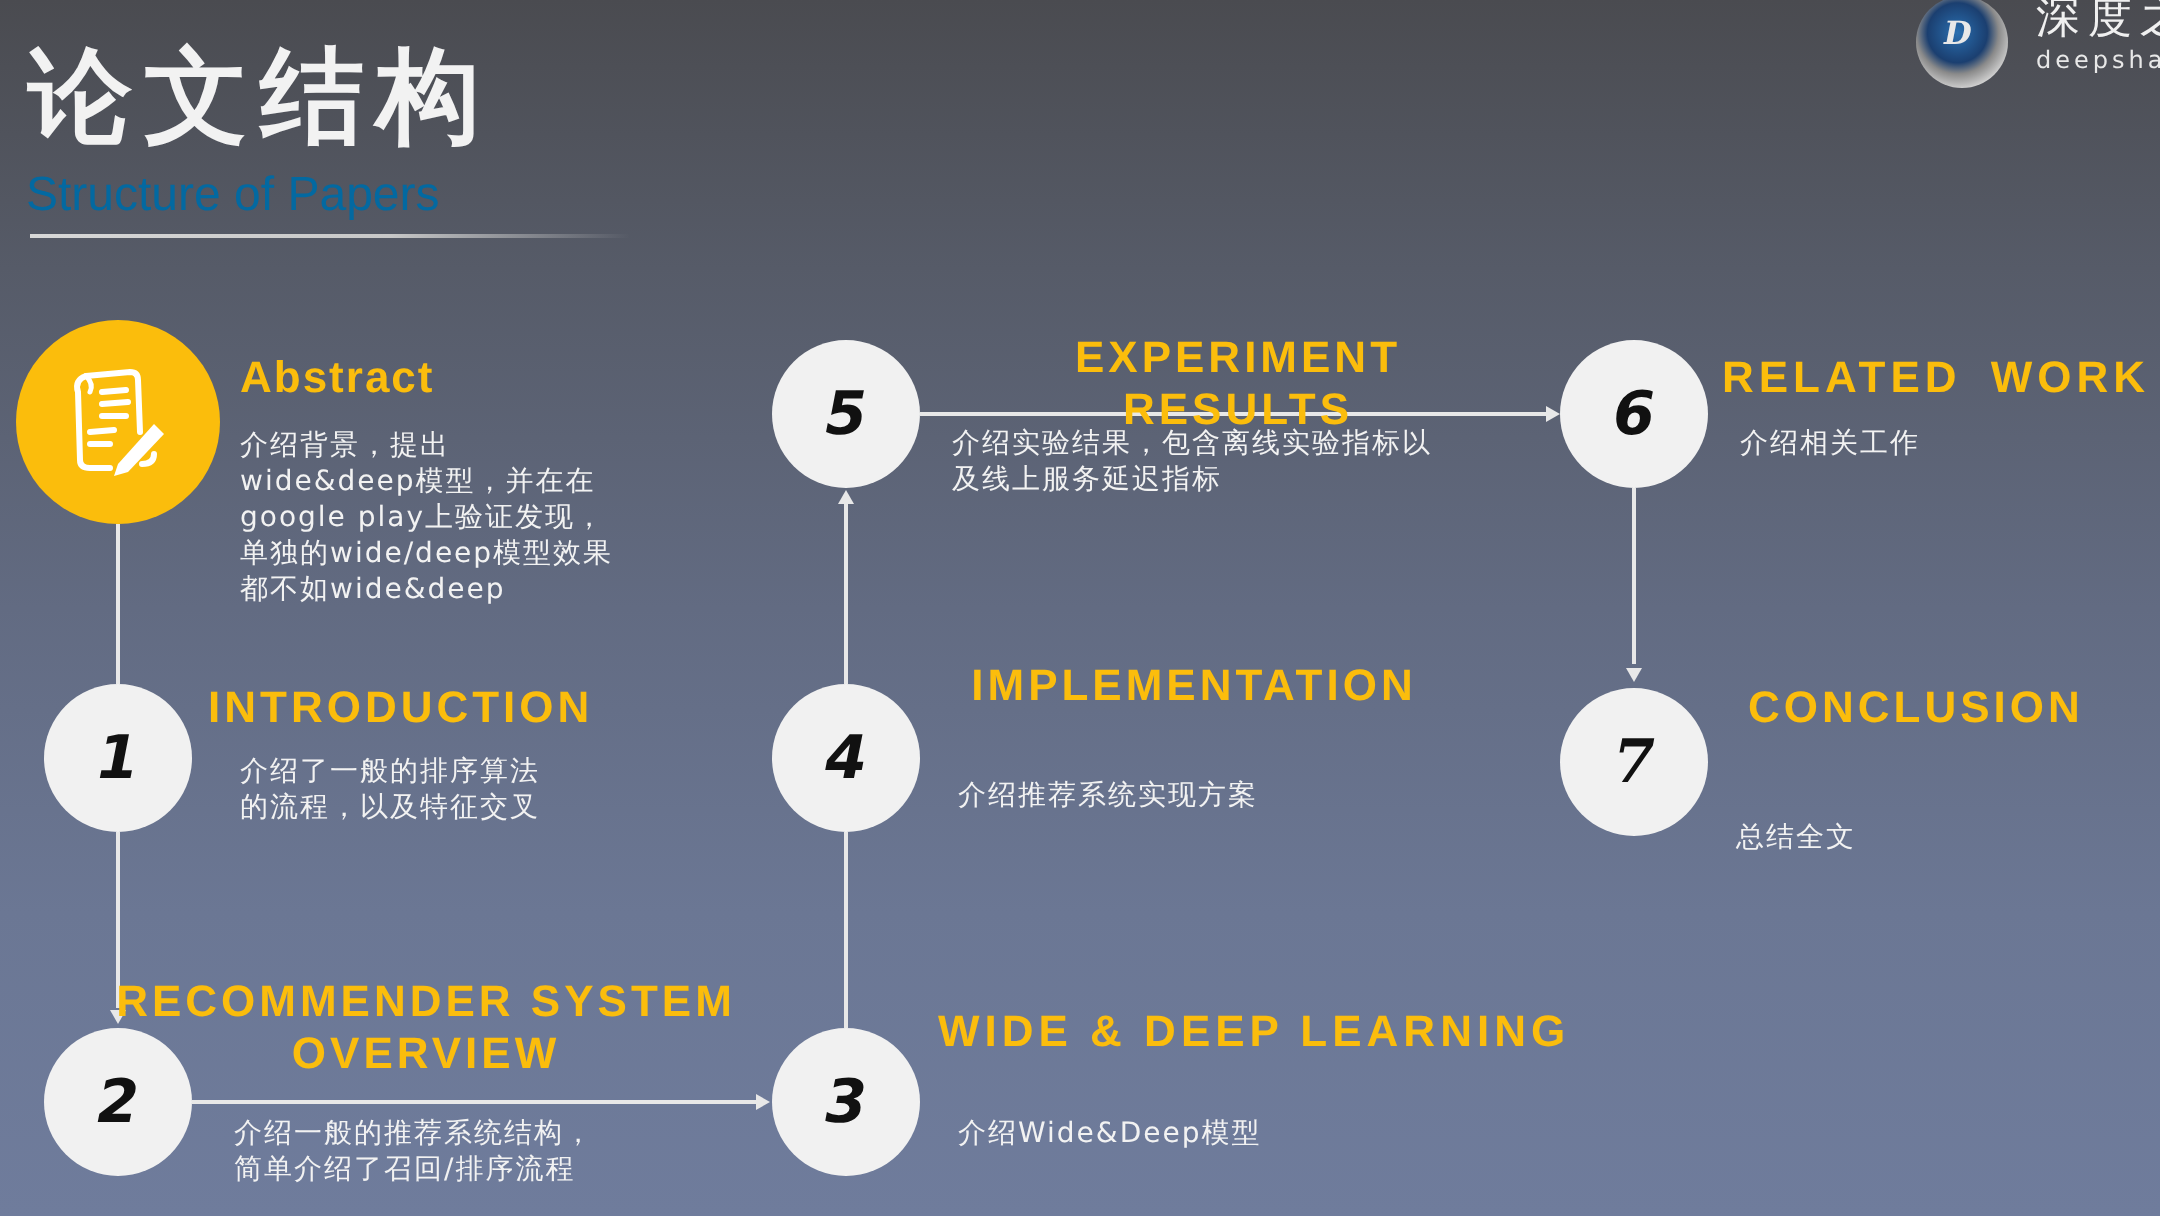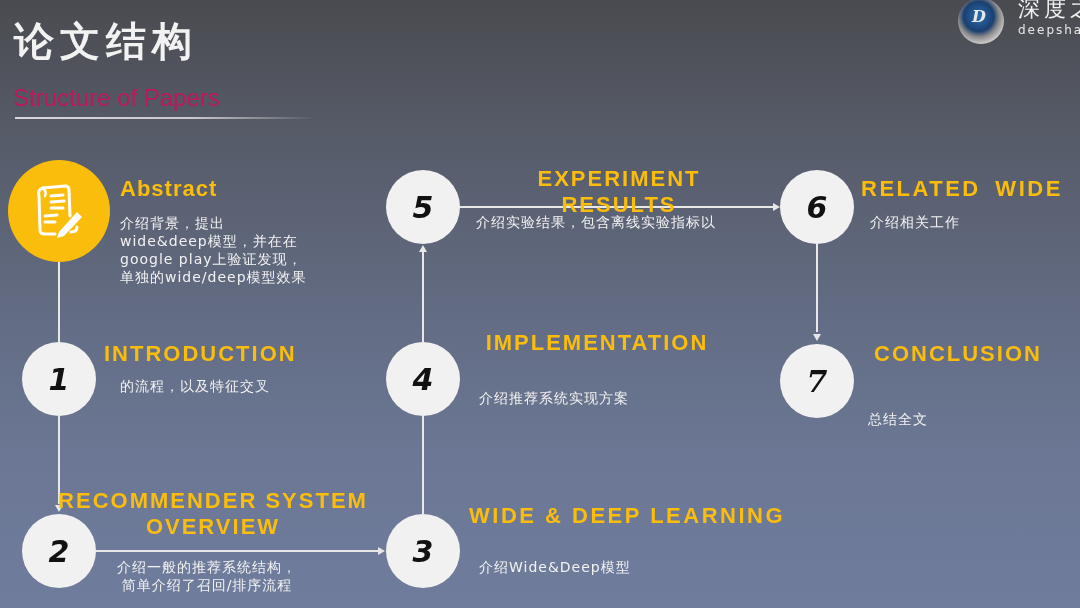"论文结构" .title-cn { font-size: 40px -> 52px }
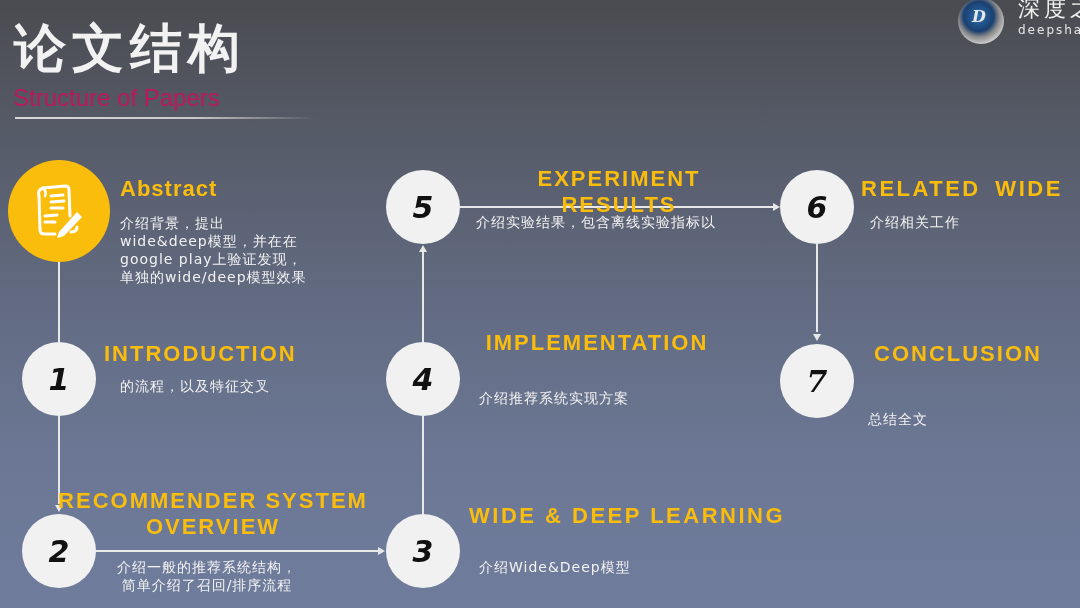"Structure of Papers" .title-en { color: #be185d -> #0369a1 }
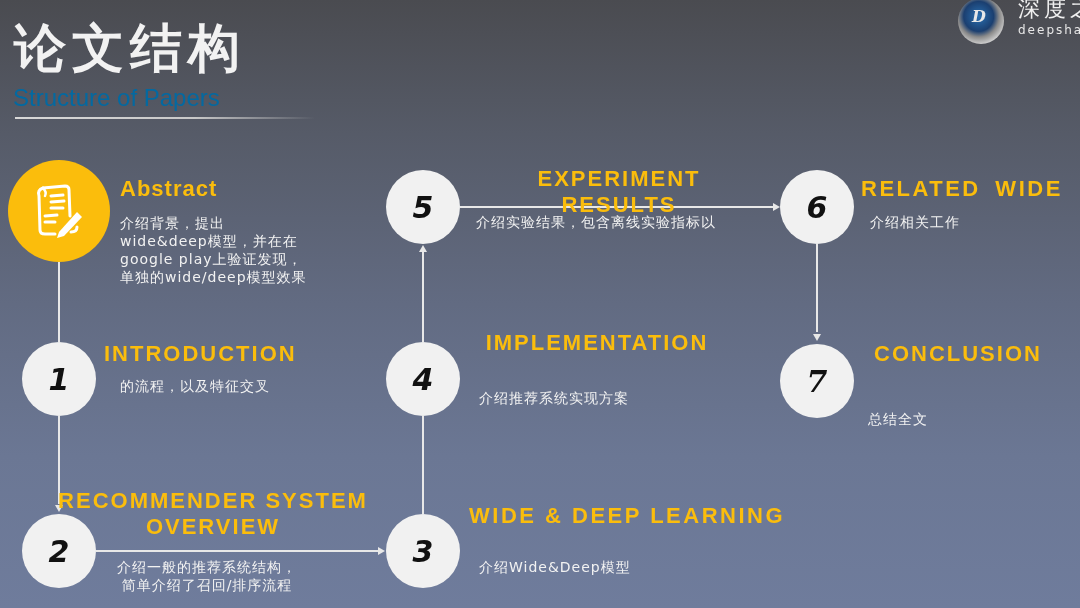"RELATED WIDE" div.heading { text: WIDE -> WORK }
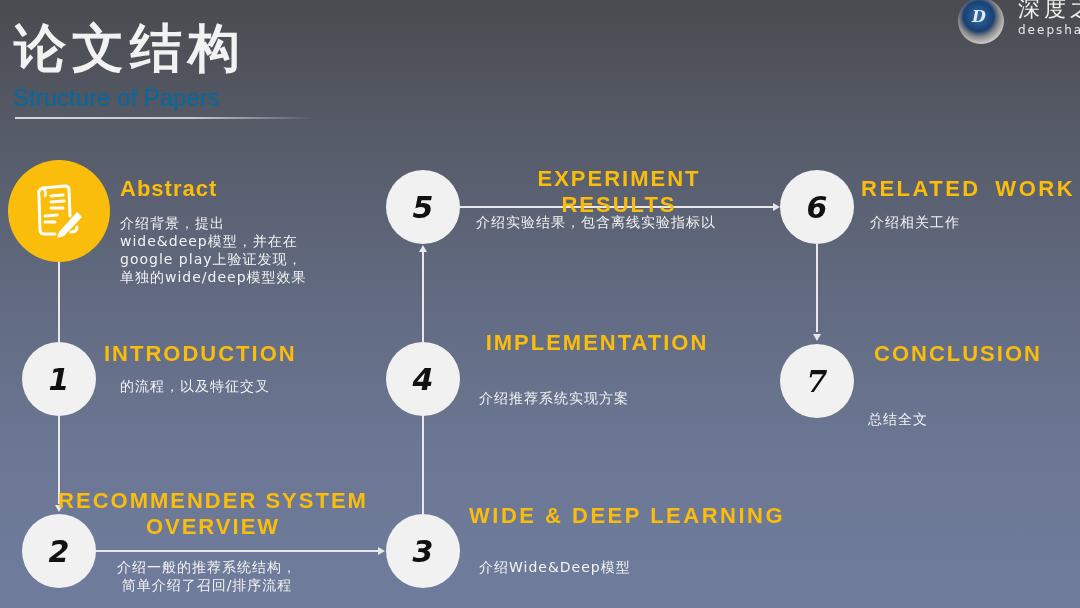"及线上服务延迟指标" div { html: none -> <div>及线上服务延迟指标</div> }
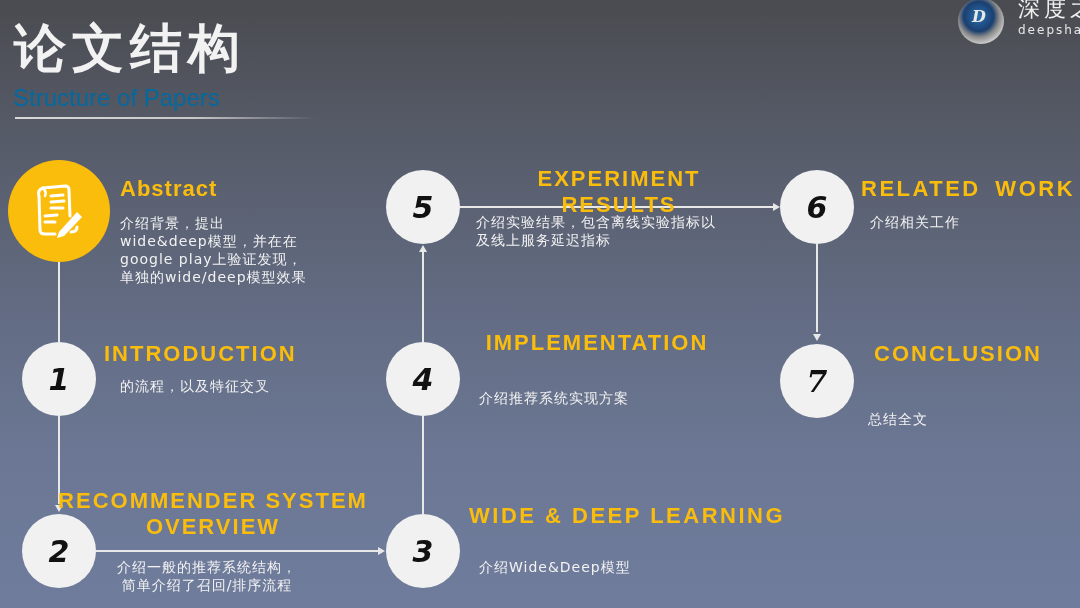"都不如wide&deep" div { html: none -> <div>都不如wide&amp;deep</div> }
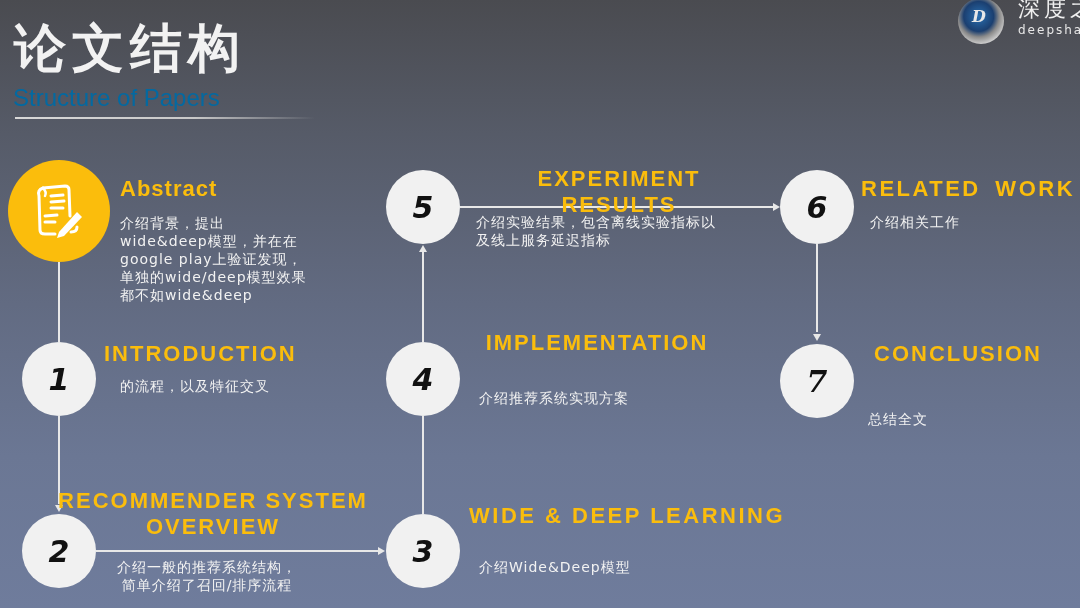"介绍了一般的排序算法" div { html: none -> <div>介绍了一般的排序算法</div> }
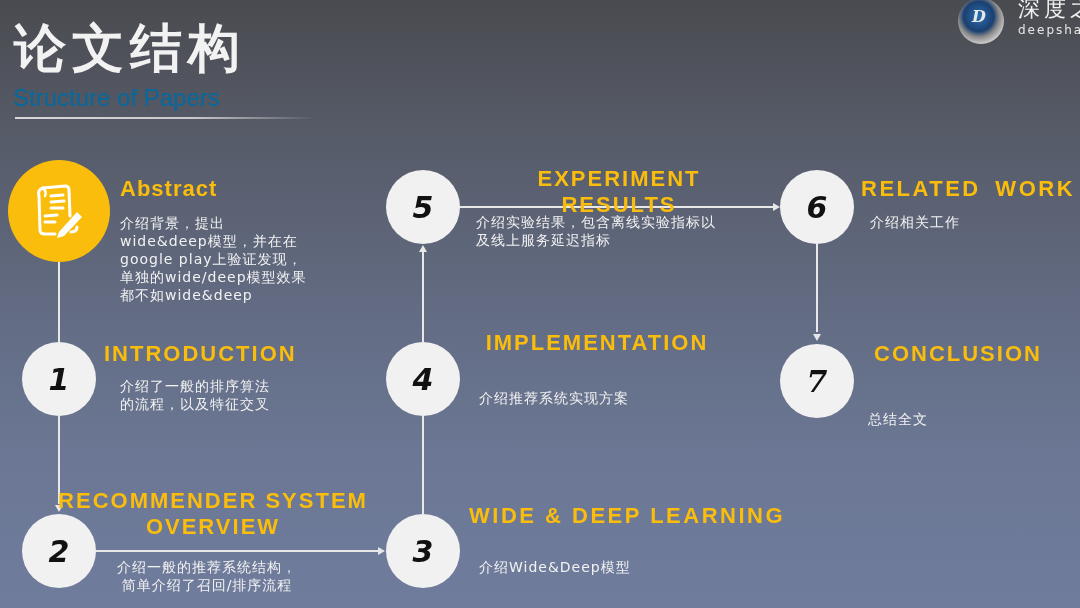"介绍一般的推荐系统结构，" div.desc { text-align: center -> none }
